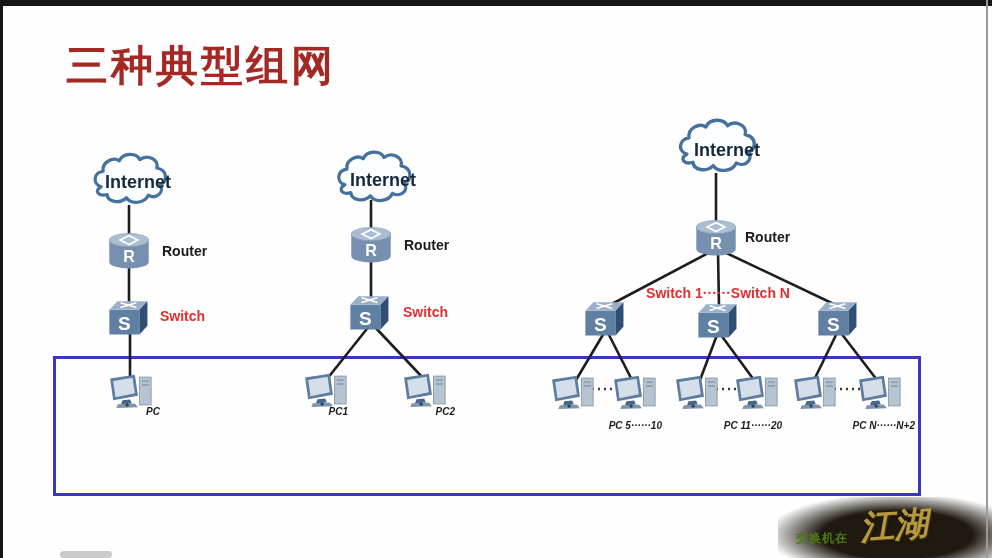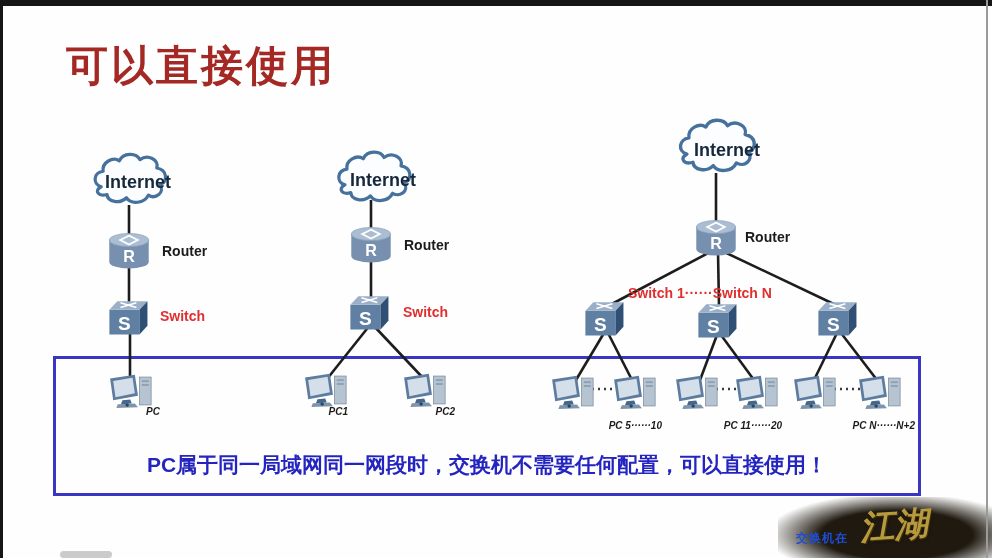"可以直接使用" div.title { text: 可以直接使用 -> 三种典型组网 }
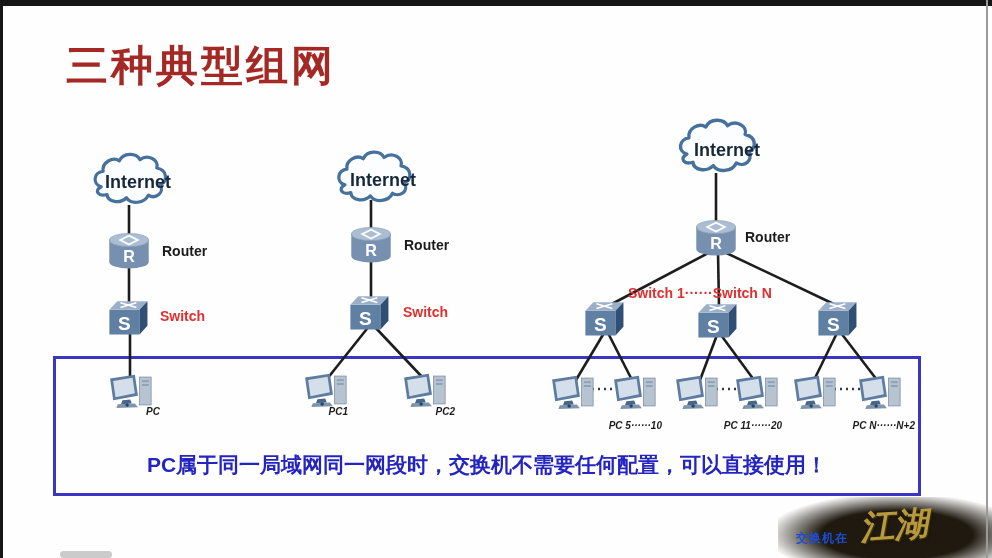"Switch 1······Switch N" .lbl.center { text-align: none -> center }
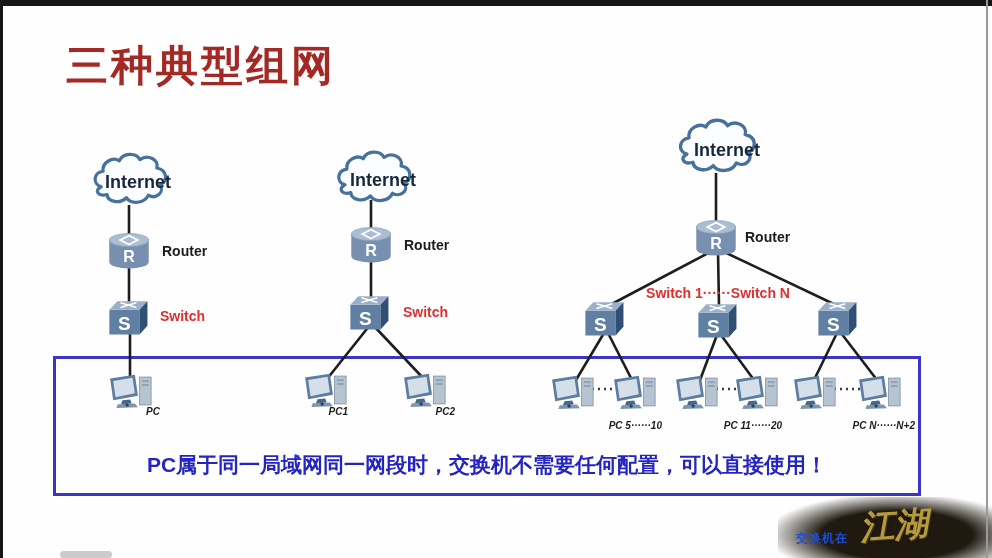"PC属于同一局域网同一网段时，交换机不需要任何配置，可以直接使用！" div.note { html: <div>PC属于同一局域网同一网段时，交换机不需要任何配置，可以直接使用！</div> -> none }
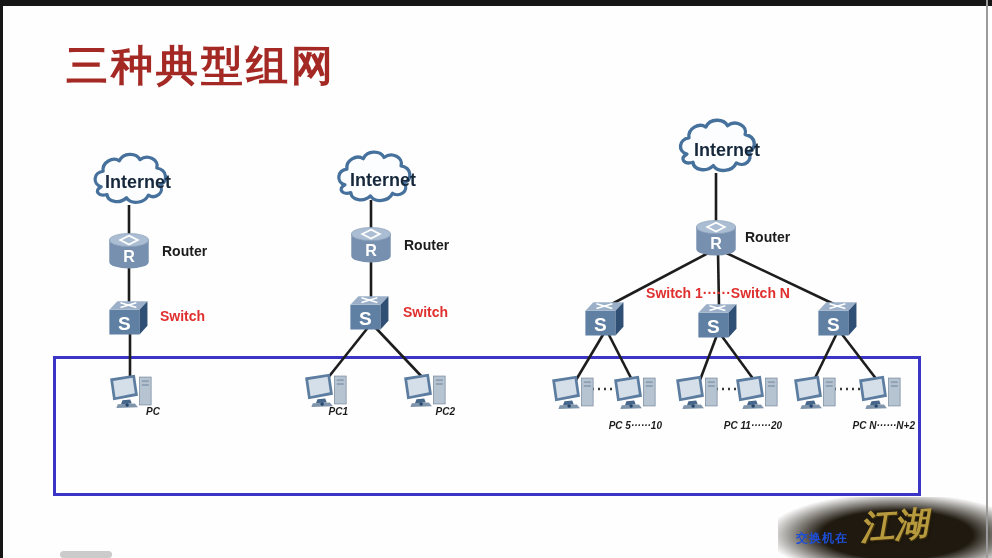"交换机在" .watermark .prefix { color: #1d4ed8 -> #4d7c0f }
